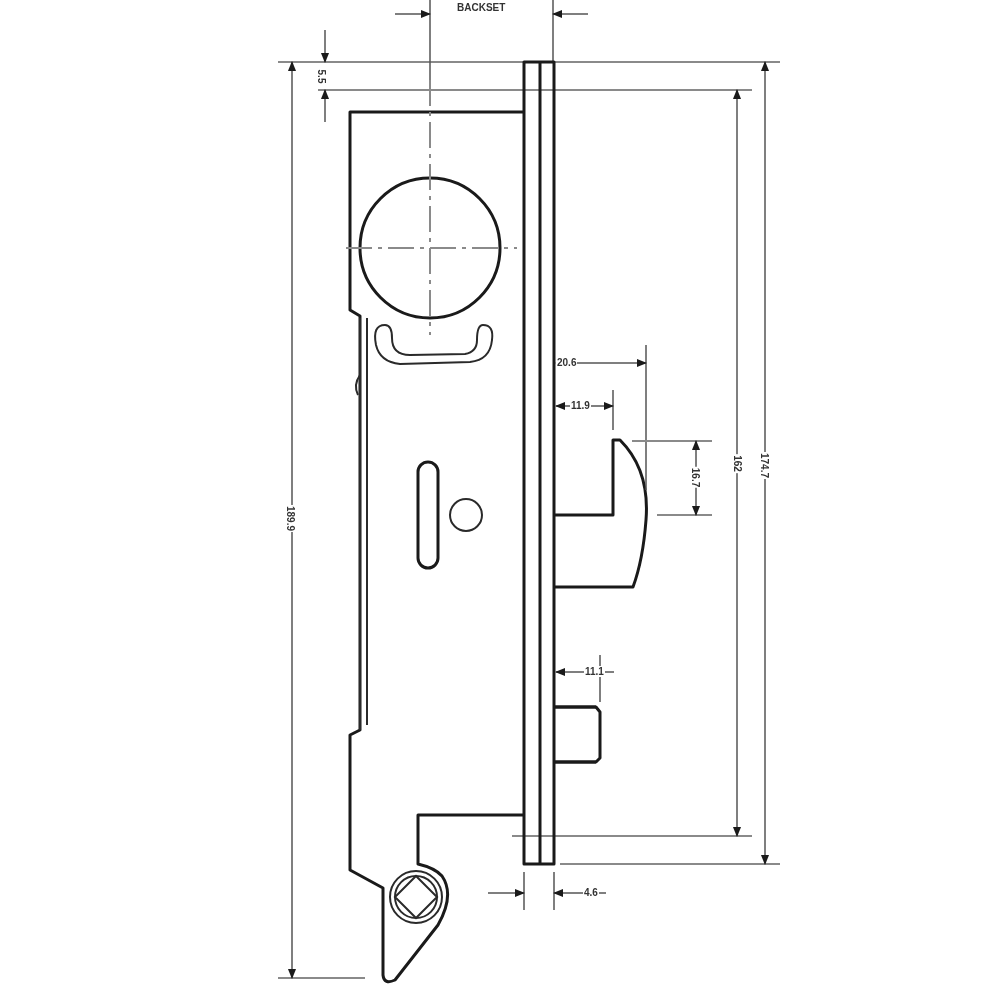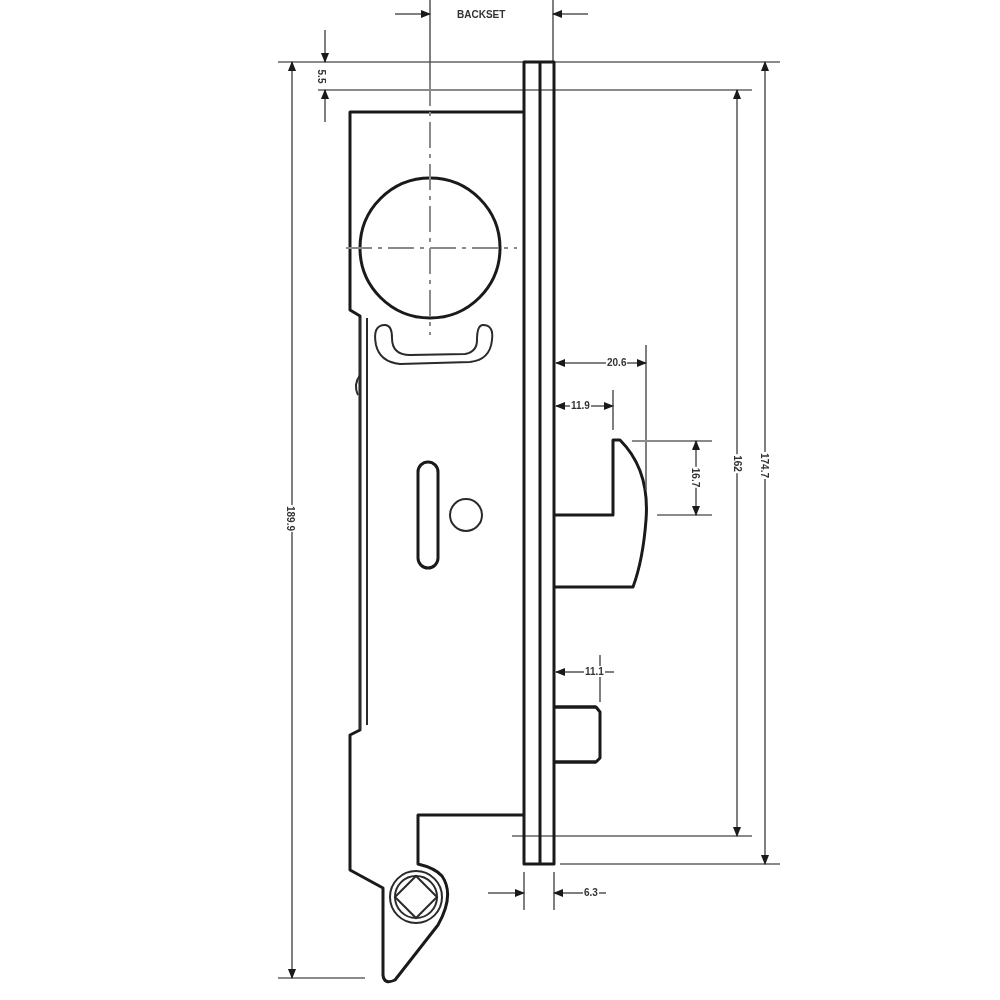"BACKSET" span.lbl { top: 9px -> 2px }
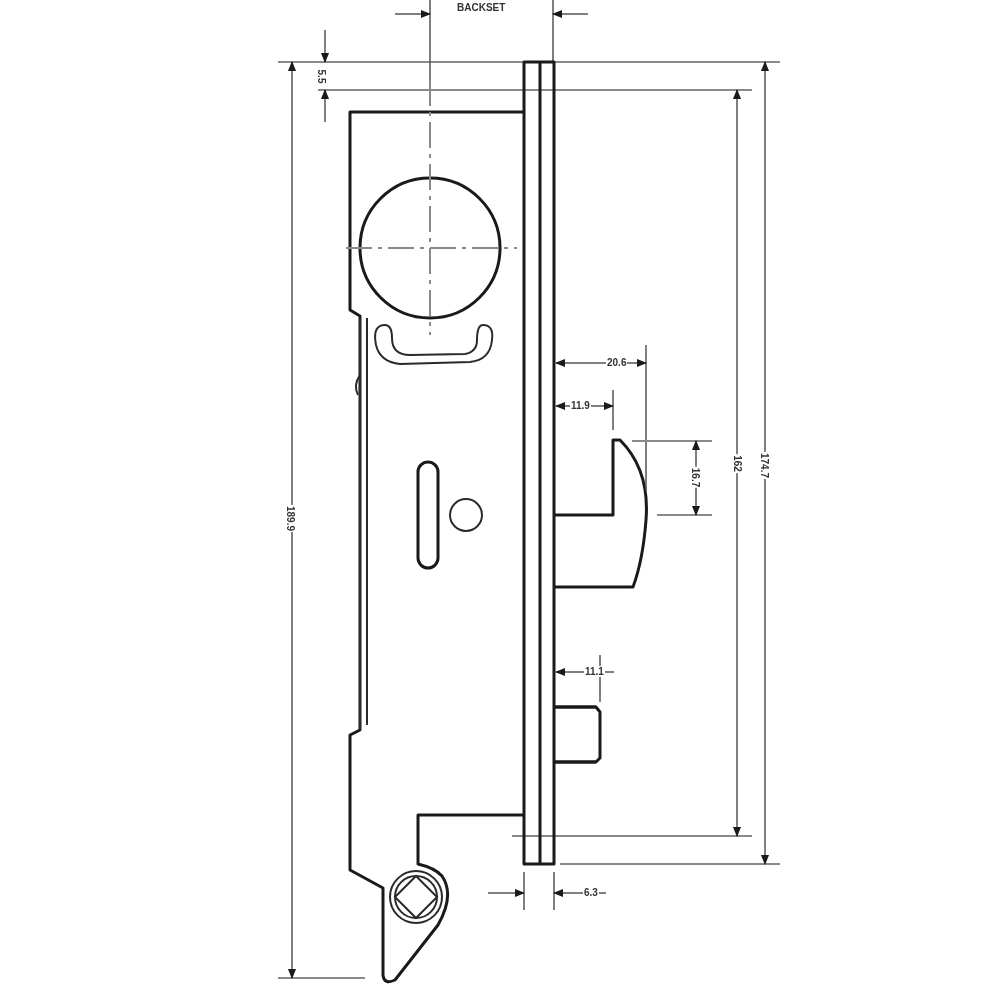"20.6" span.lbl { left: 606px -> 556px }
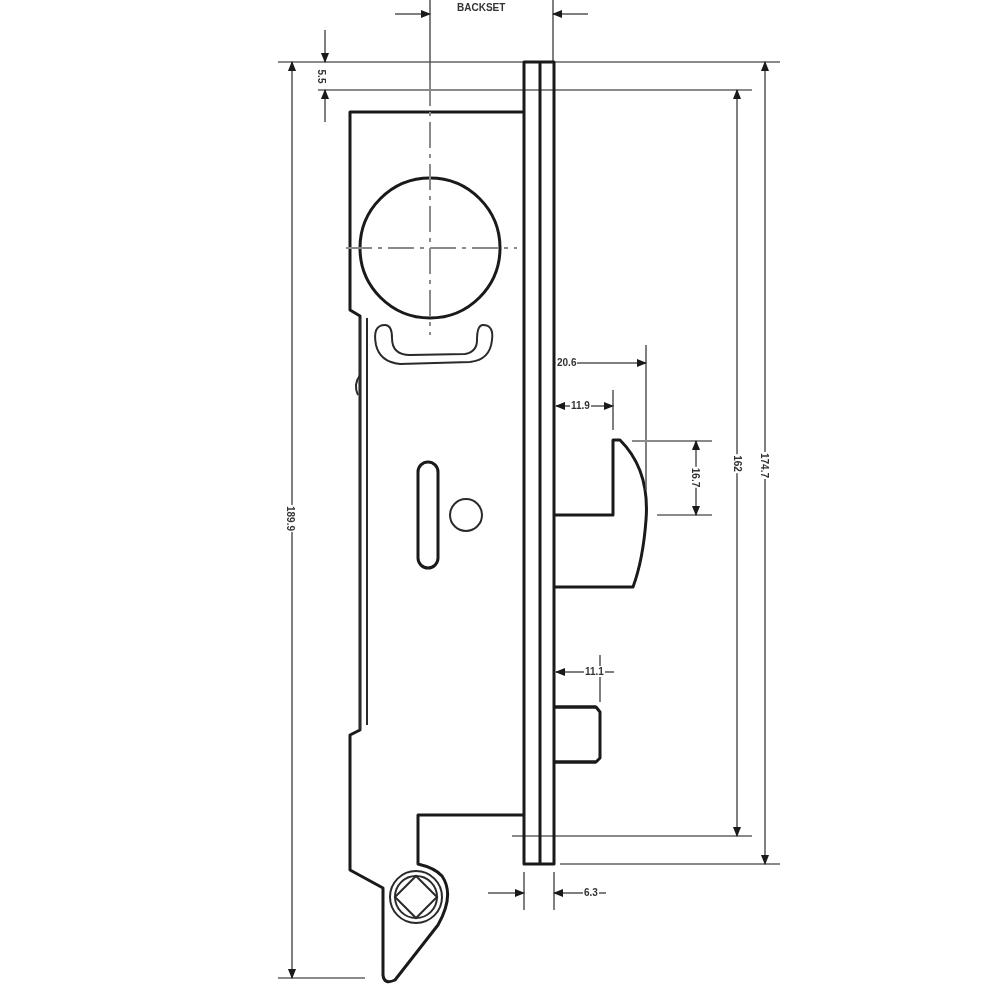"6.3" span.lbl { text: 6.3 -> 4.6 }
